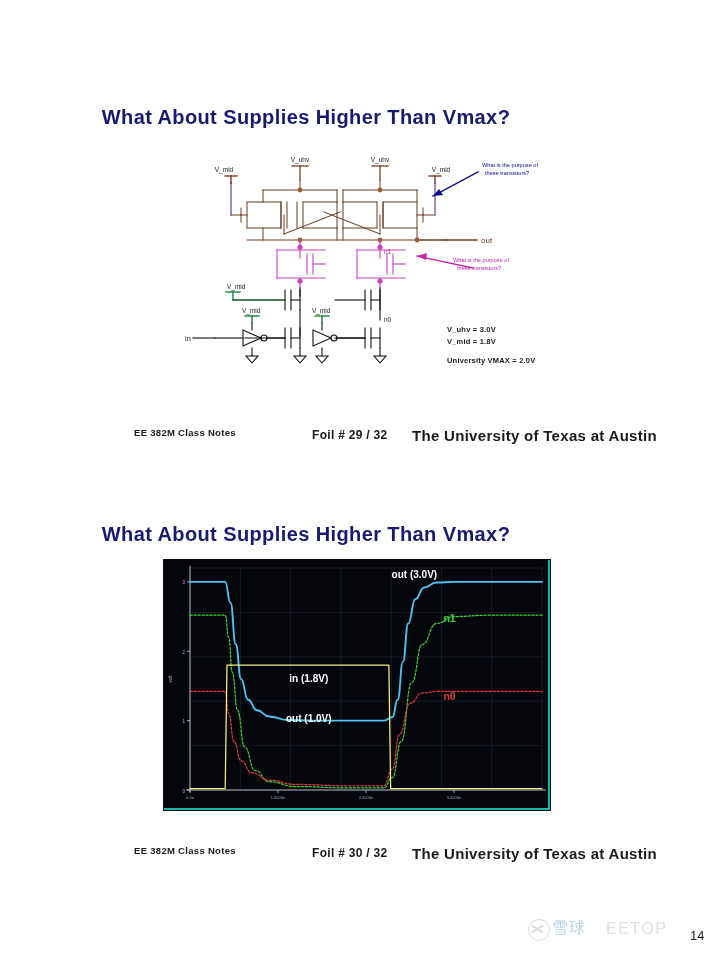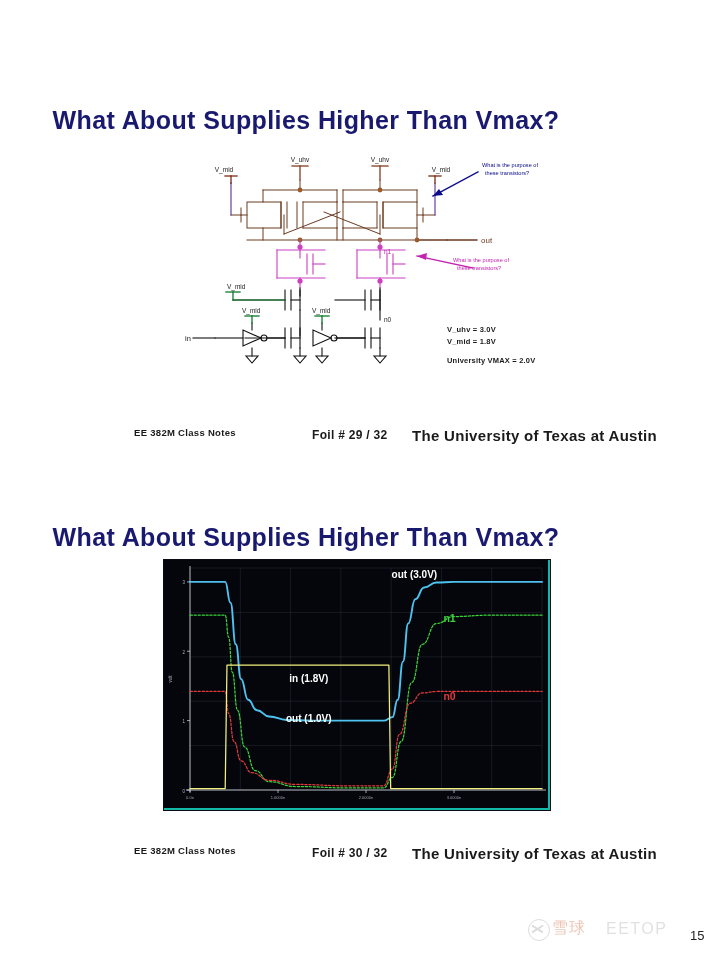"What About Supplies Higher Than" .slide-title { font-size: 25px -> 20px }
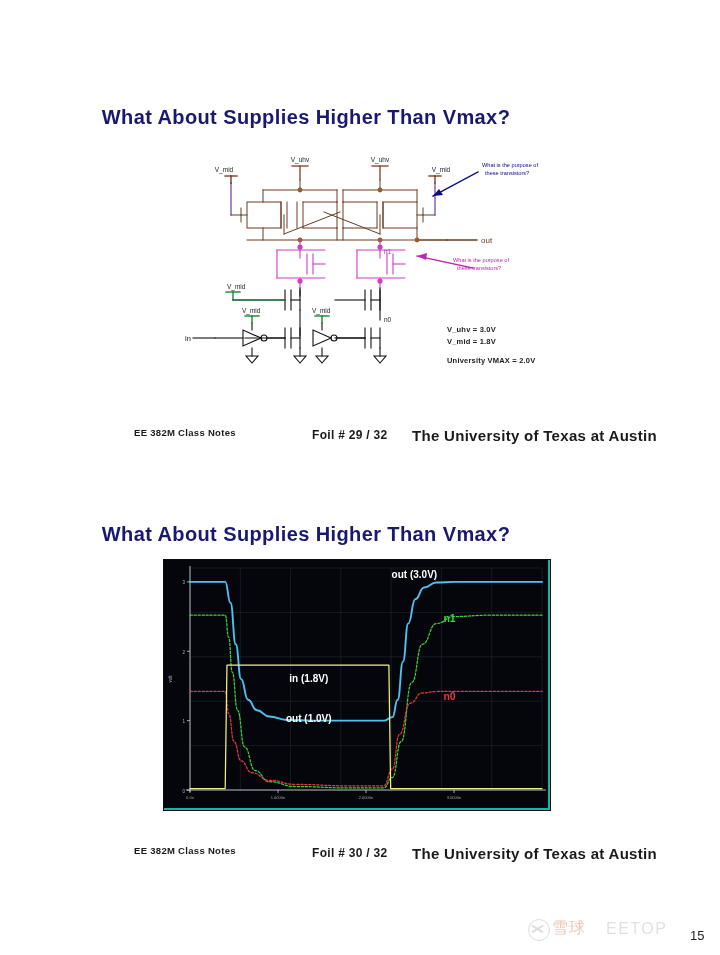"雪球" .wm-cn { color: #c2410c -> #0369a1 }
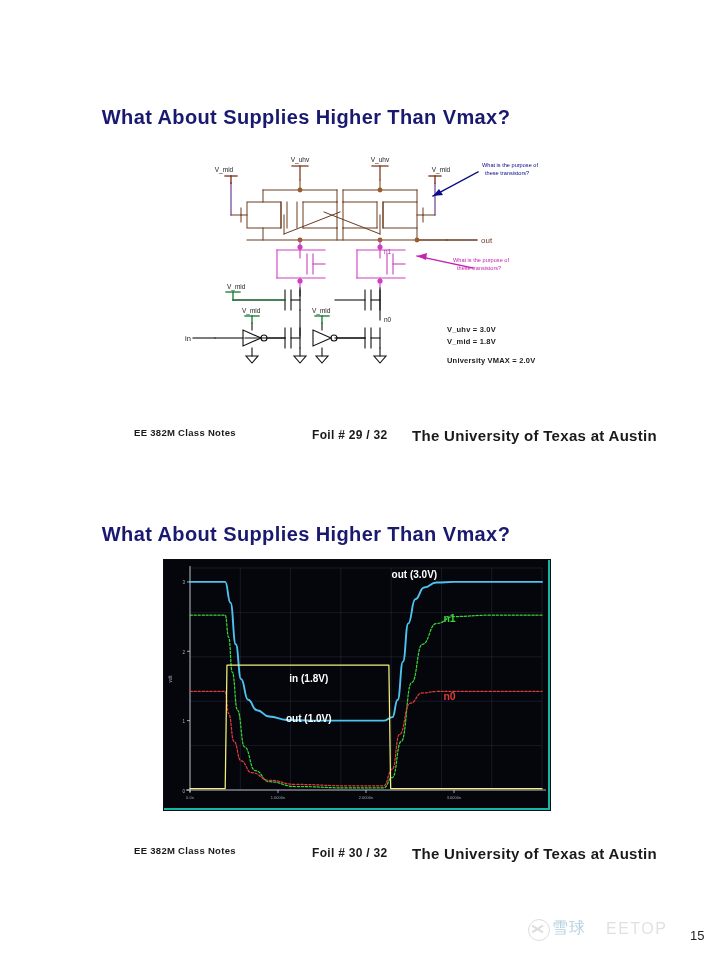"15" div.pageno { text: 15 -> 14 }
